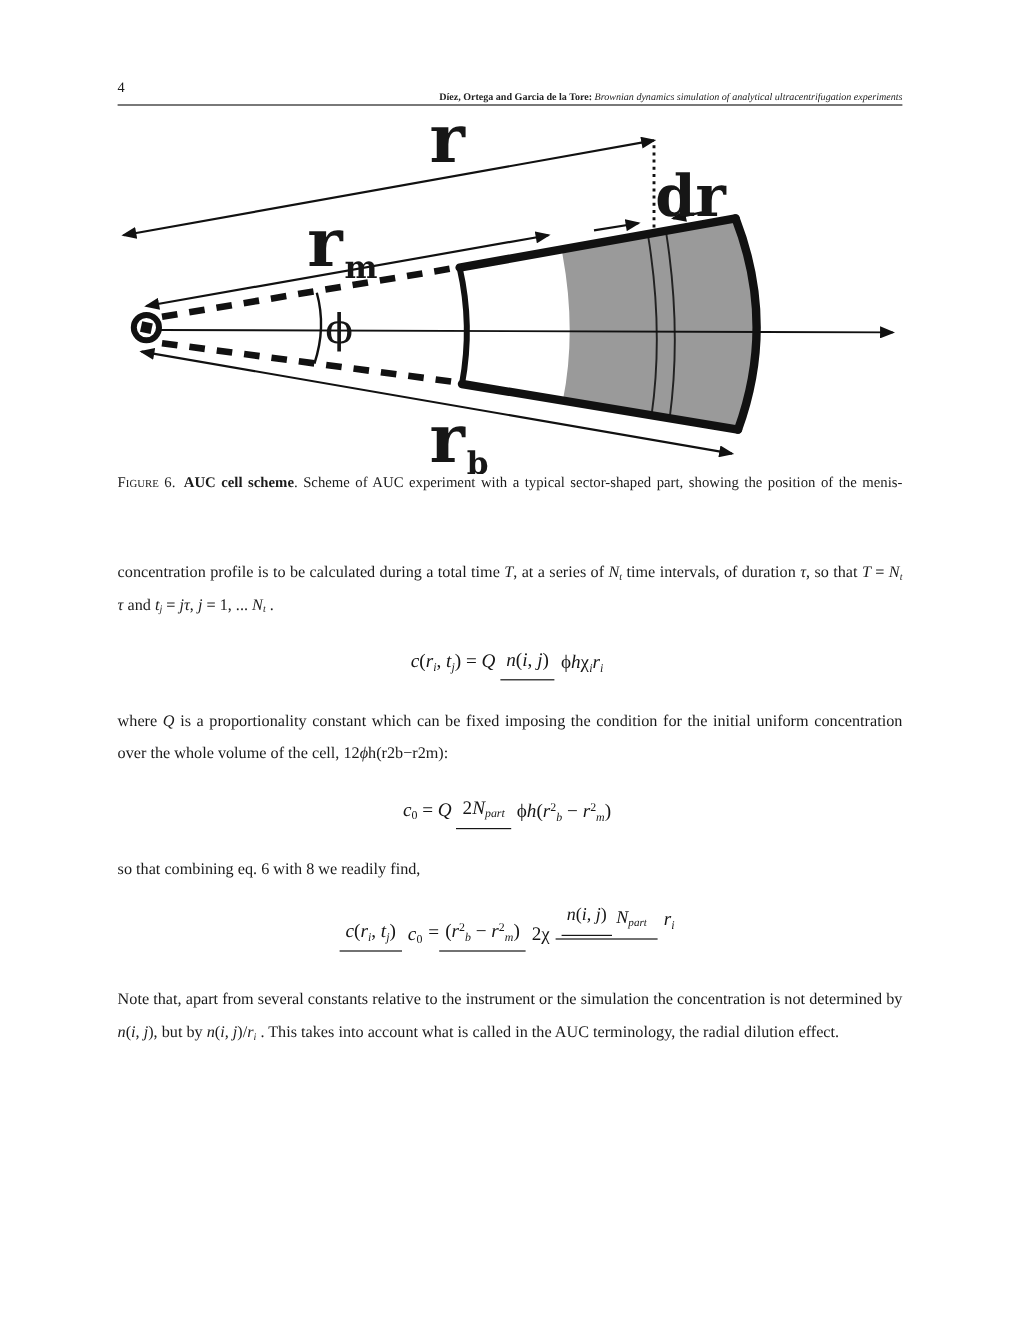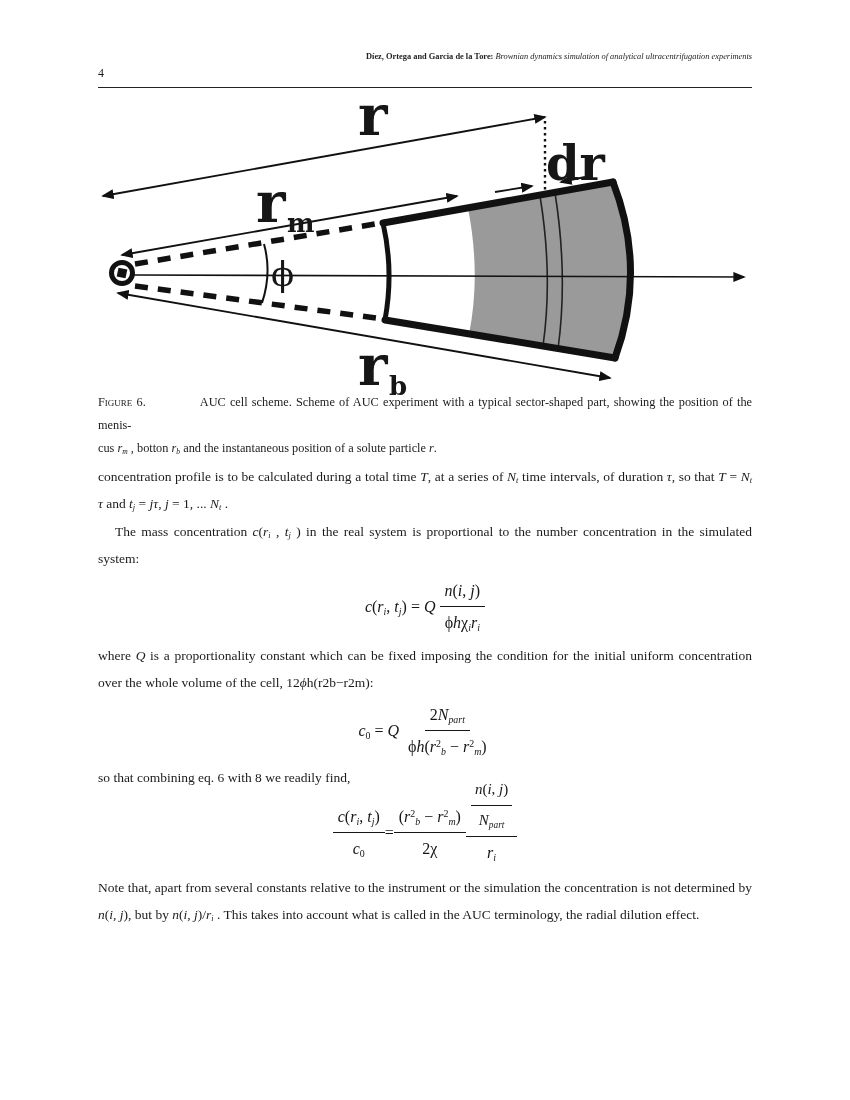"Díez, Ortega and Garcia de" .runhead { top: 52px -> 76px }
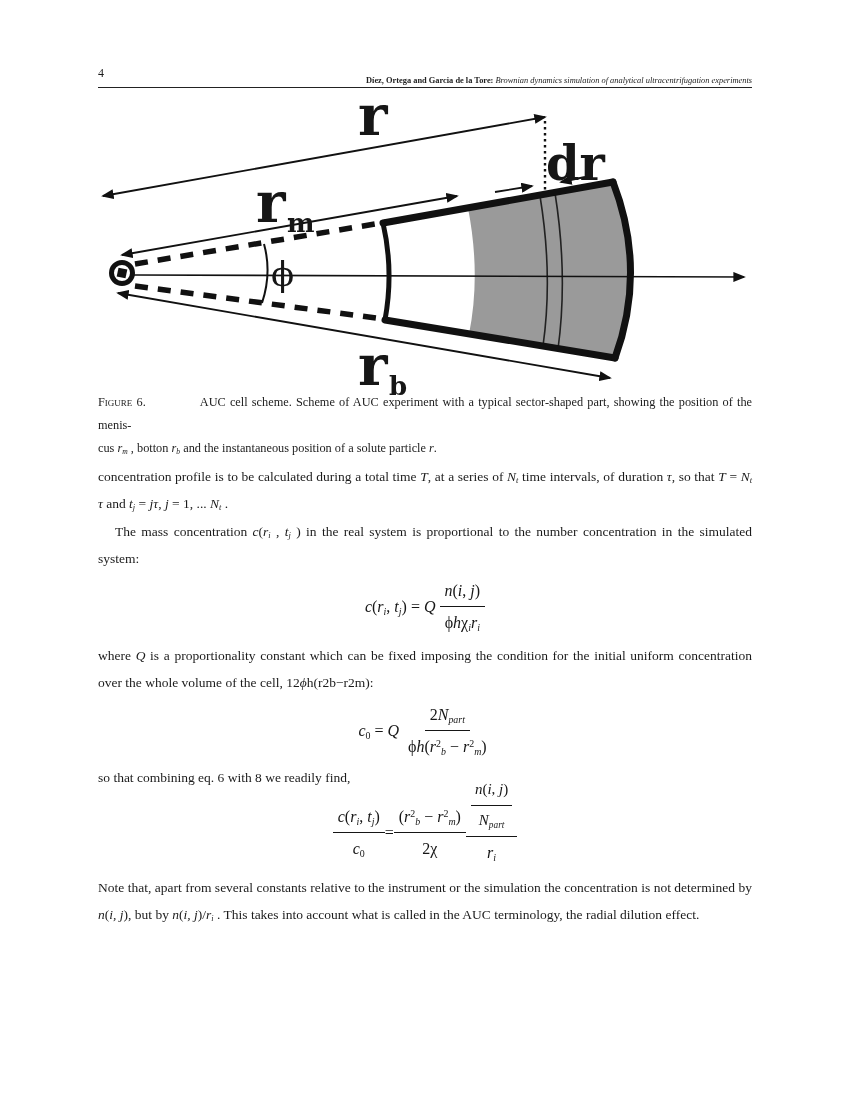"AUC cell scheme" .cap-bold { font-weight: normal -> bold; margin-left: 47px -> none }
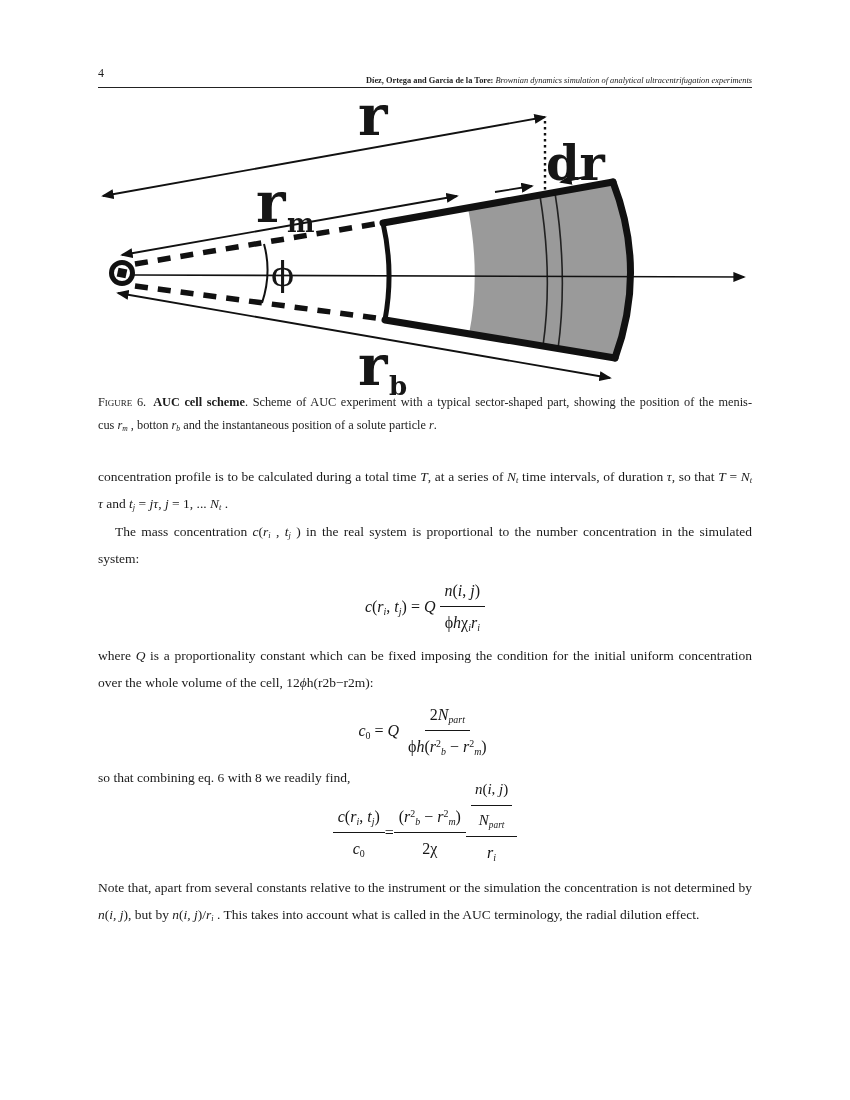"cus rm , botton rb" div { html: <div>cus <i>r</i><sub><i>m</i></sub> , botton <i>r</i><sub><i>b</i></sub> and the instantaneous position of a solute particle <i>r</i>.</div> -> none }
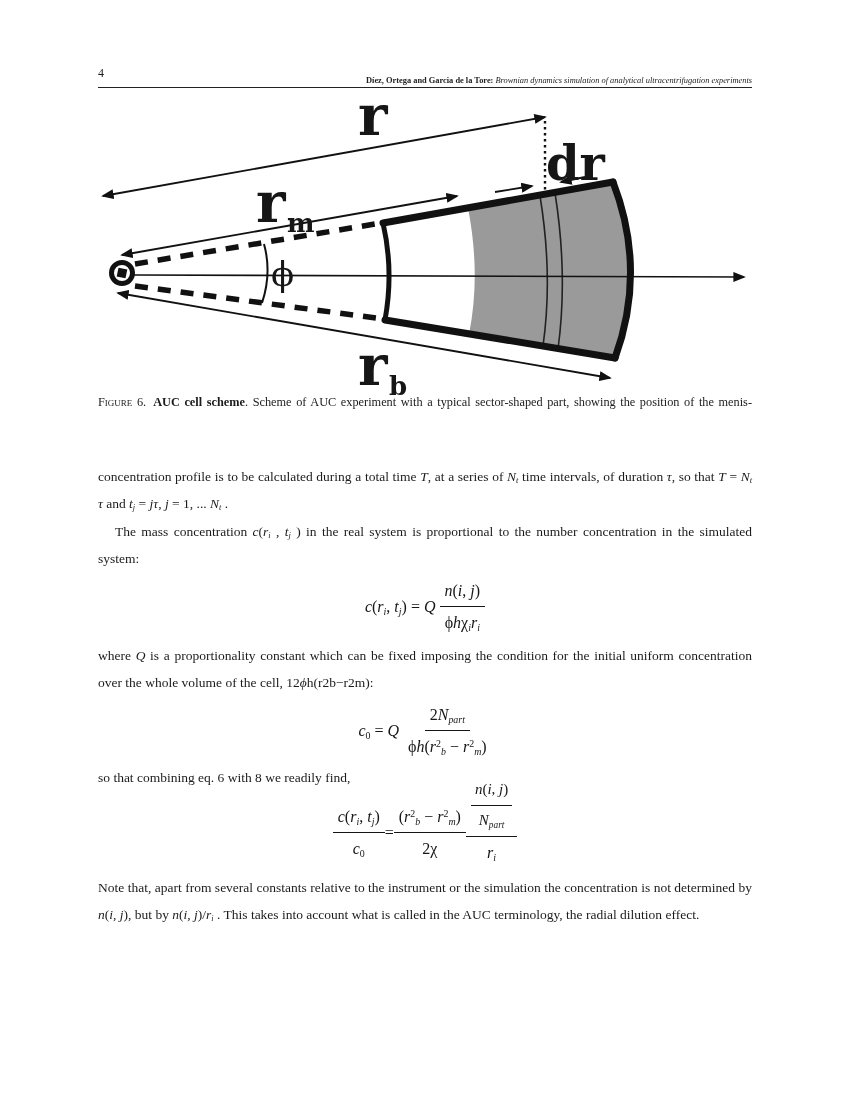"The mass concentration c(ri ," p.indent { html: <p>The mass concentration <i>c</i>(<i>r</i><sub><i>i</i></sub> , <i>t</i><sub><i>j</i></sub> ) in the real system is proportional to the number concentration in the simulated system:</p> -> none }
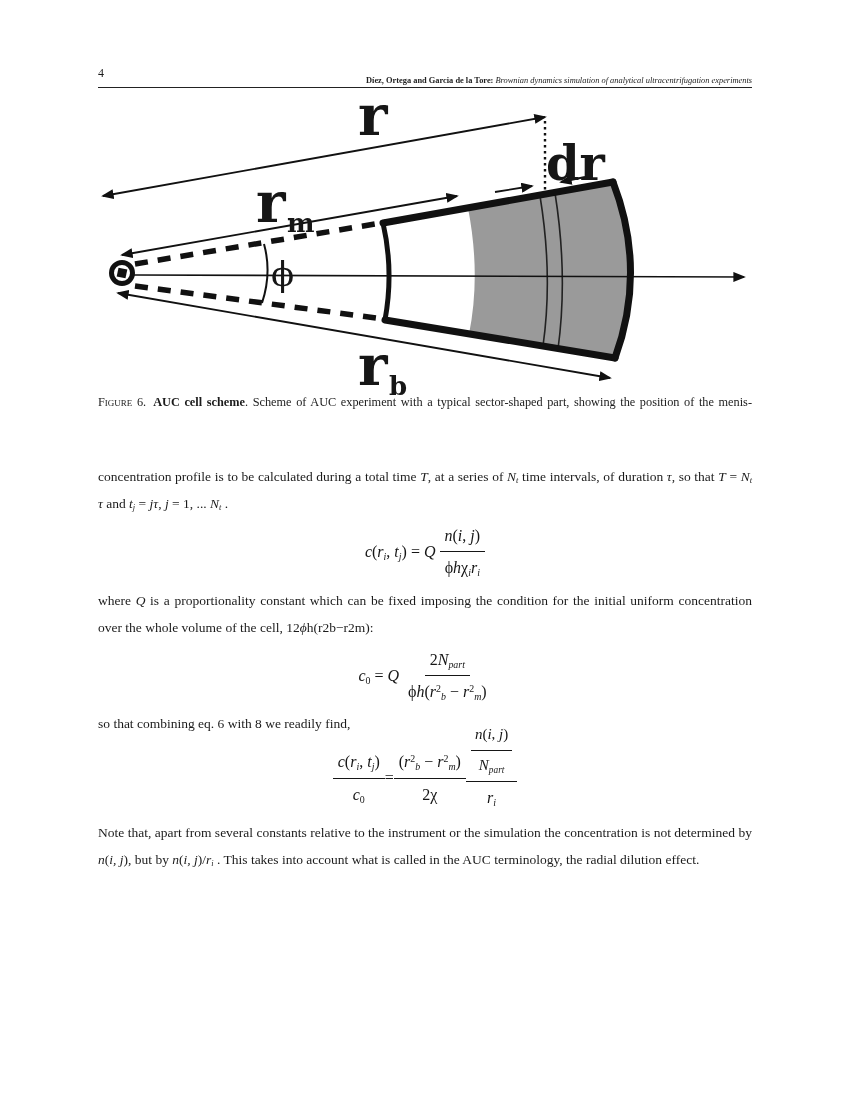"n(i, j)" .frac { flex-direction: column -> none }
